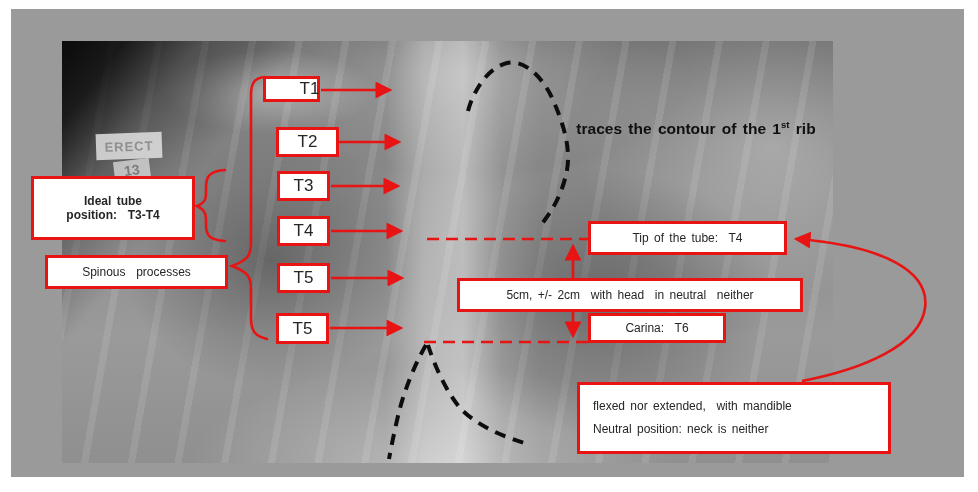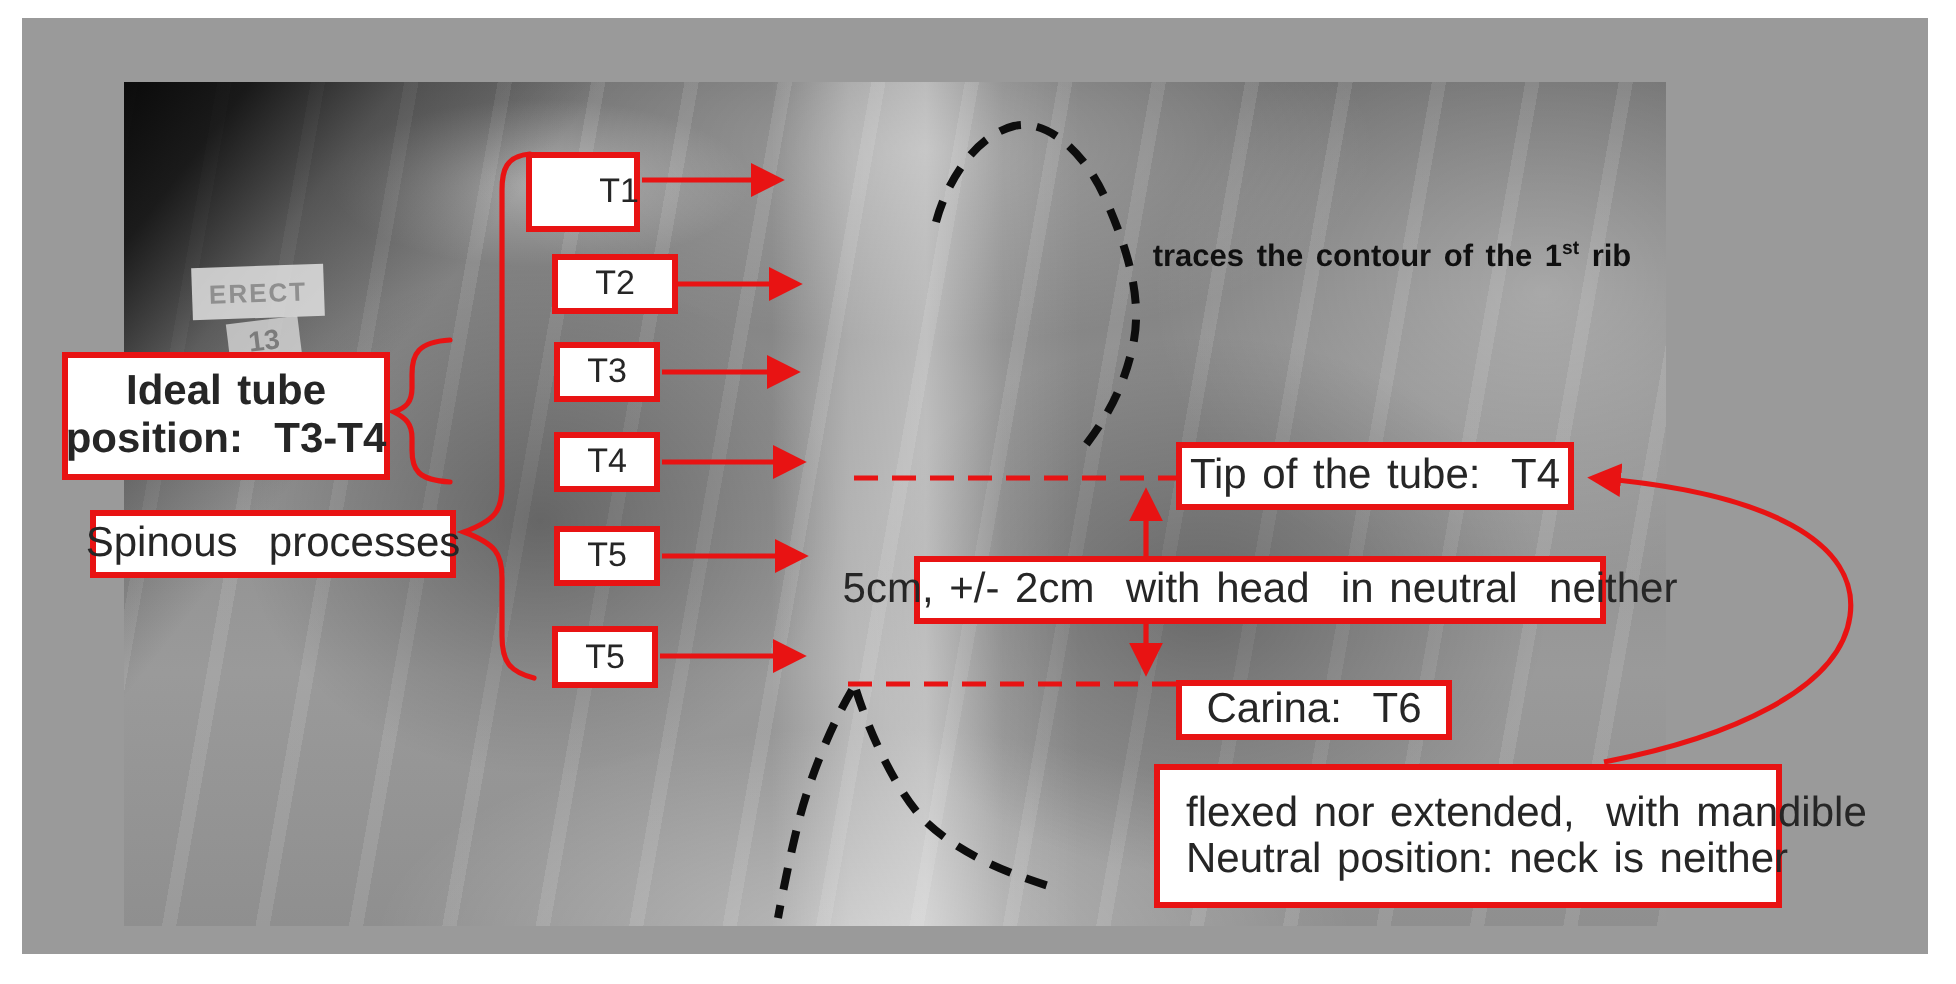"T1" div.rbox { height: 40px -> 26px }
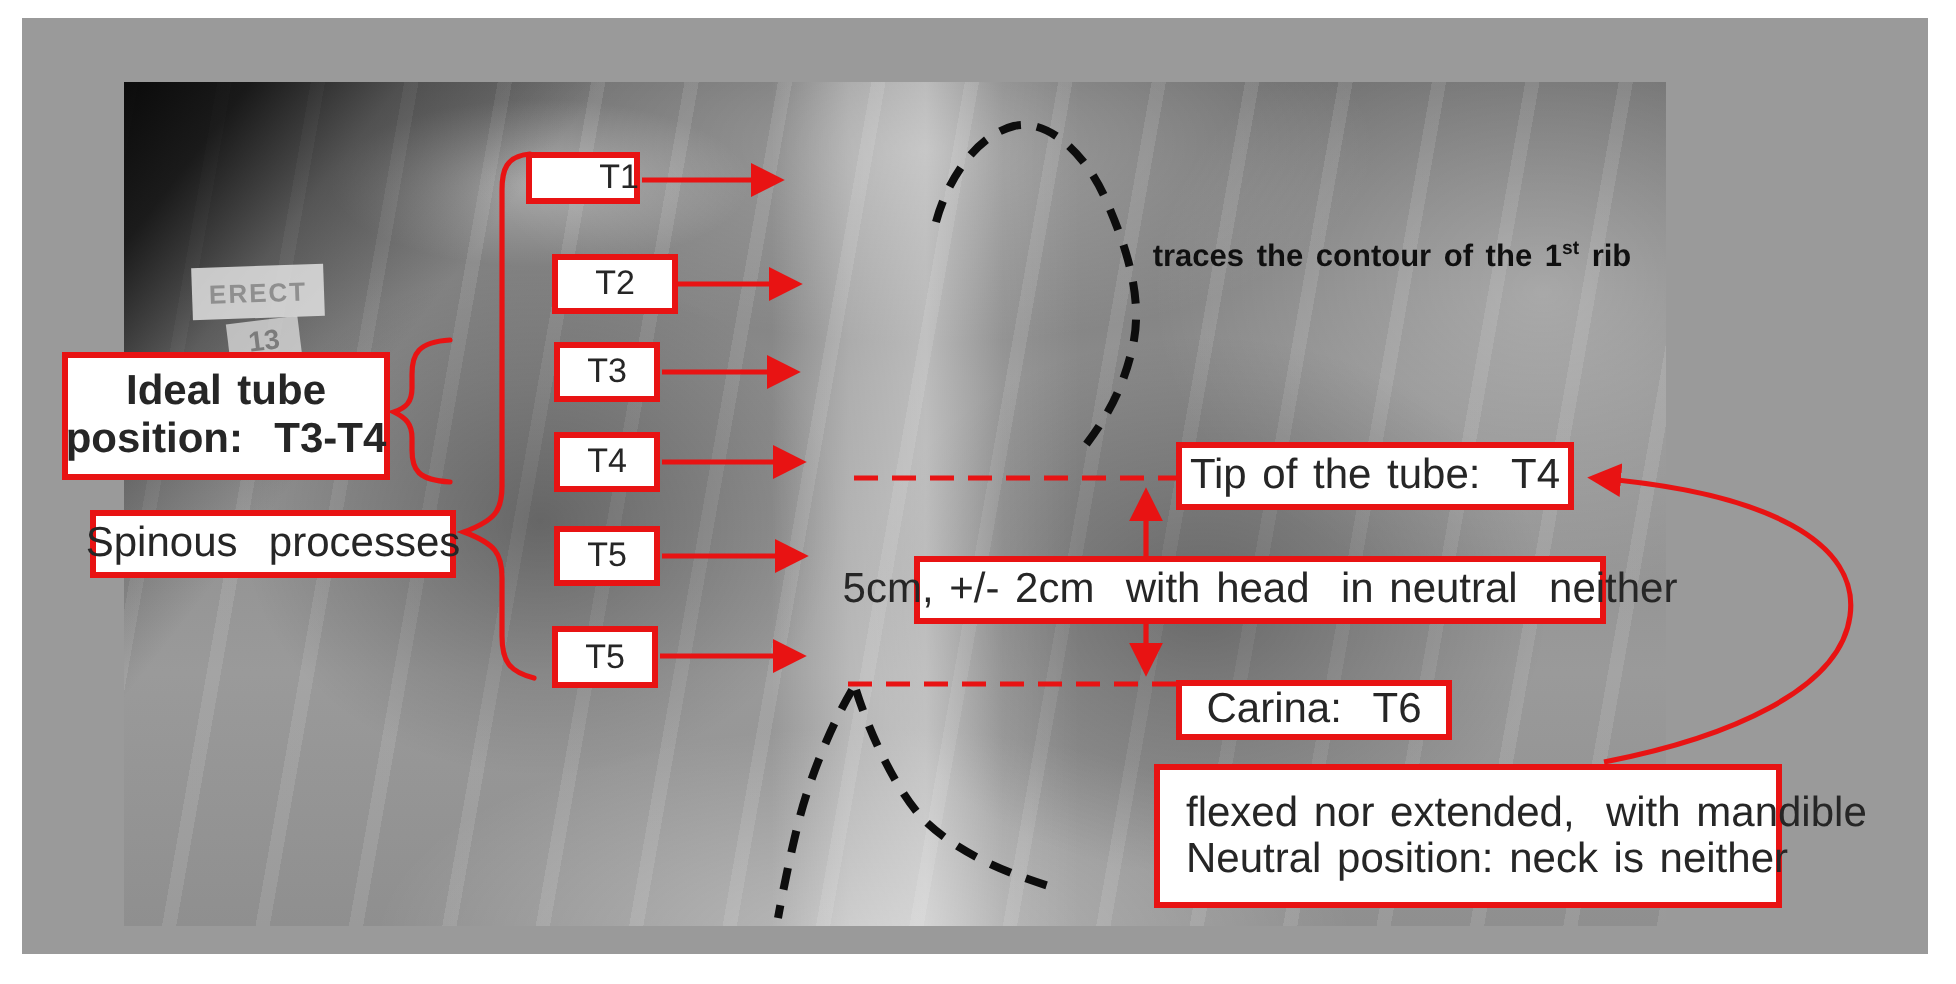"Ideal tube" .callout { font-size: 21px -> 12px }
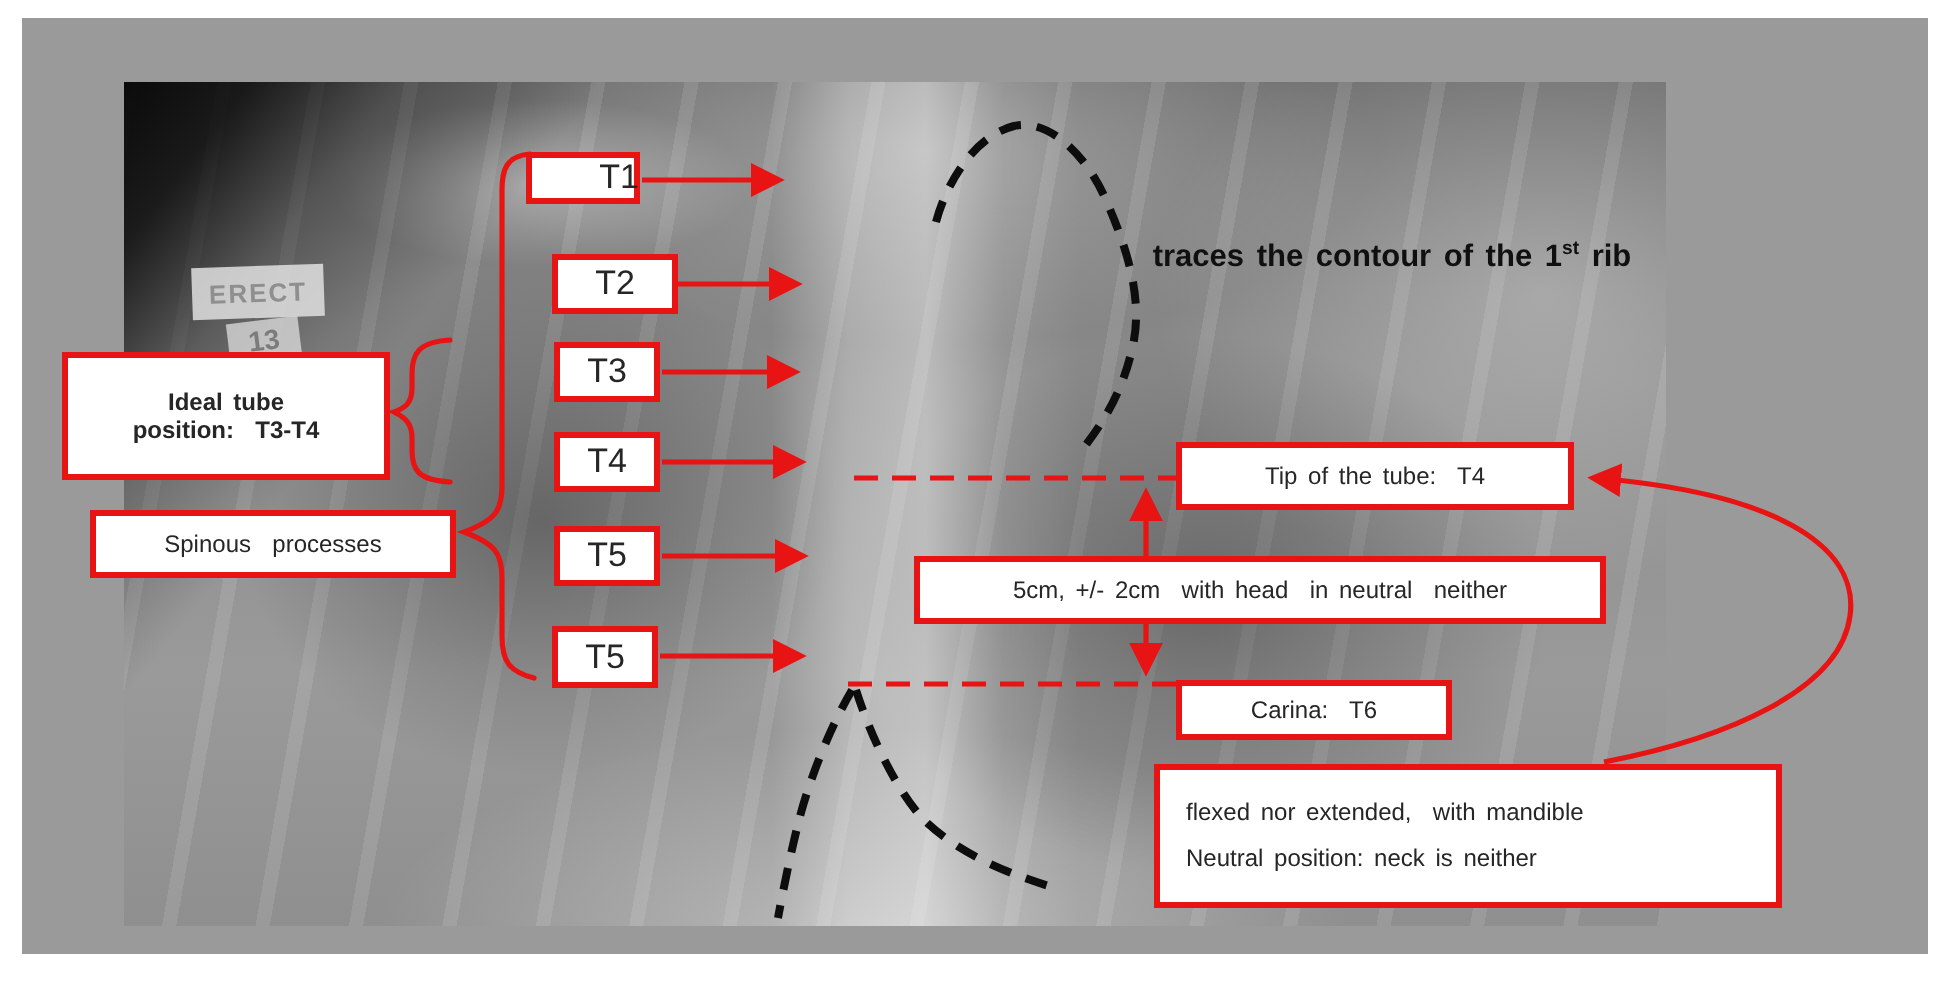"Carina: T6" div.rbox { top: 340px -> 313px }
